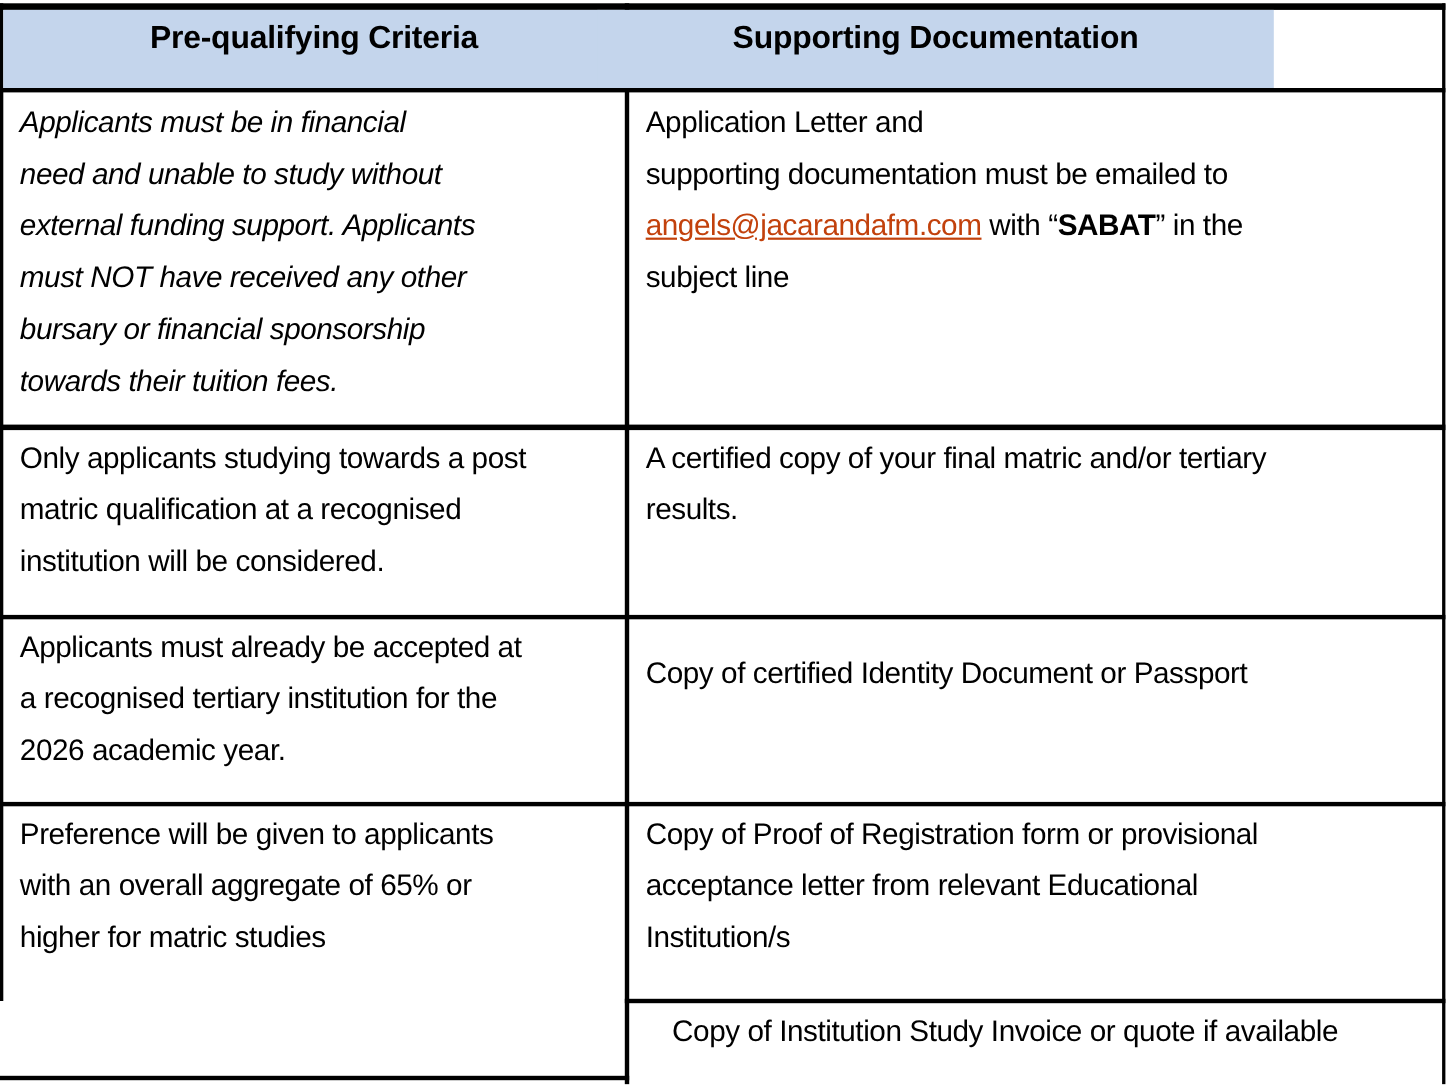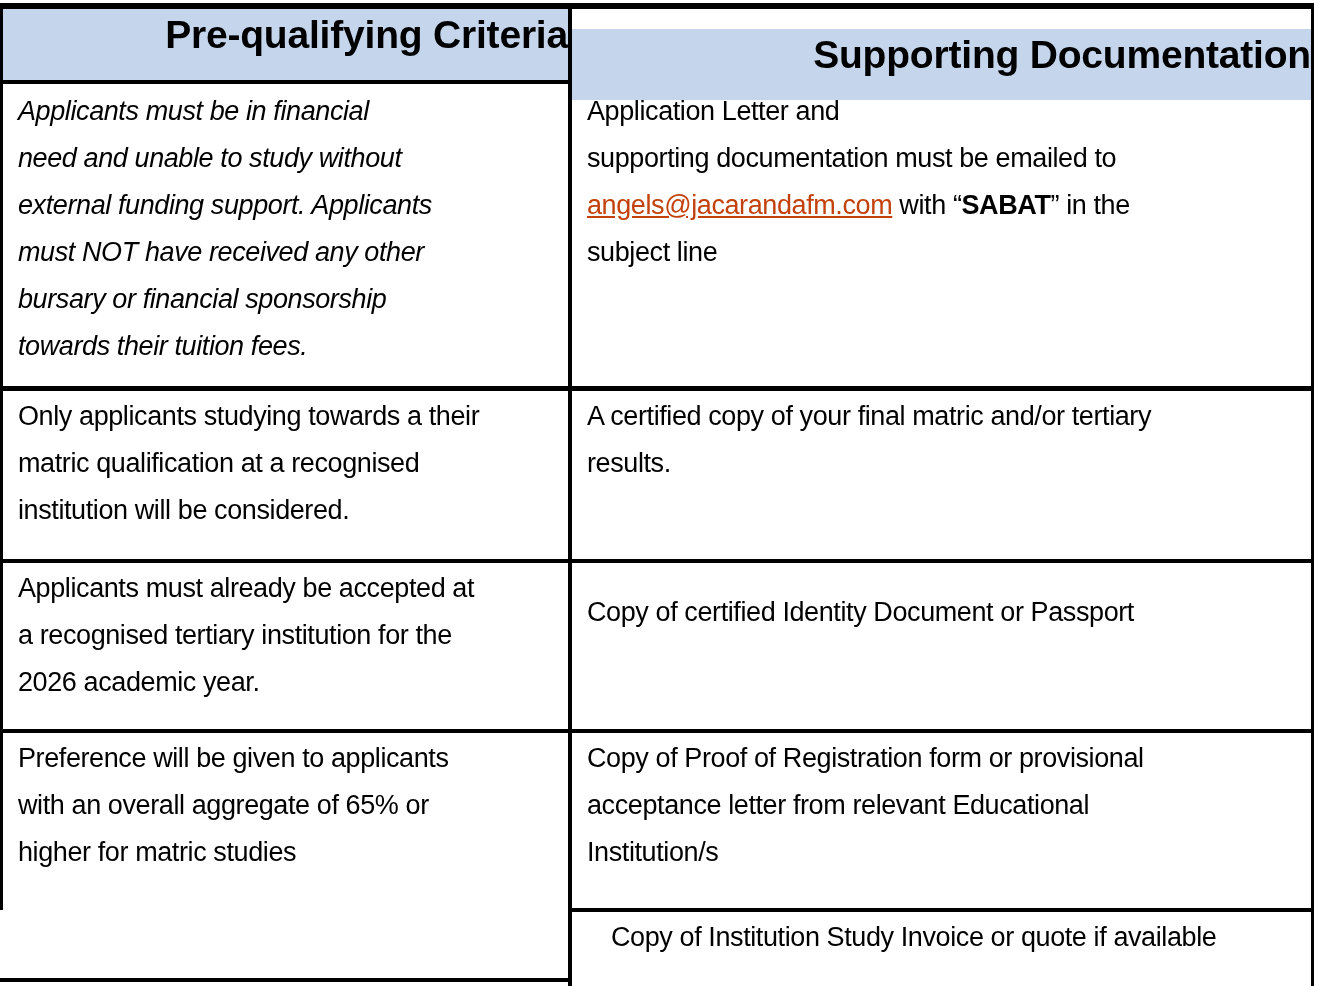"Pre-qualifying Criteria" .hdr { font-size: 39px -> 29px; text-align: right -> center }
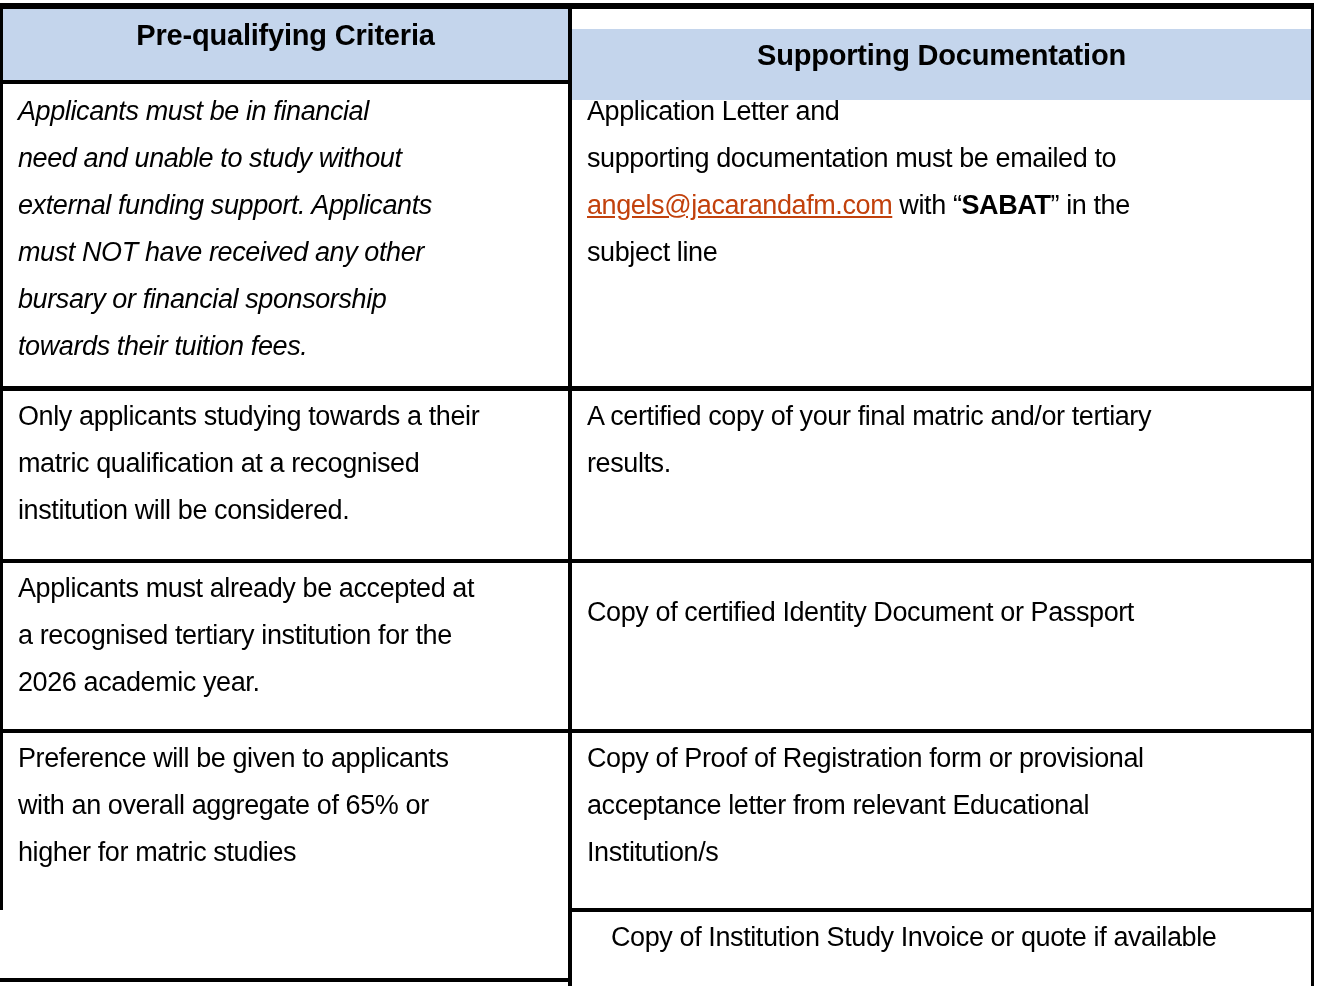"Supporting Documentation" #cHdrR { left: 572px -> 543px; margin-top: 20px -> none; width: 739px -> 615px }
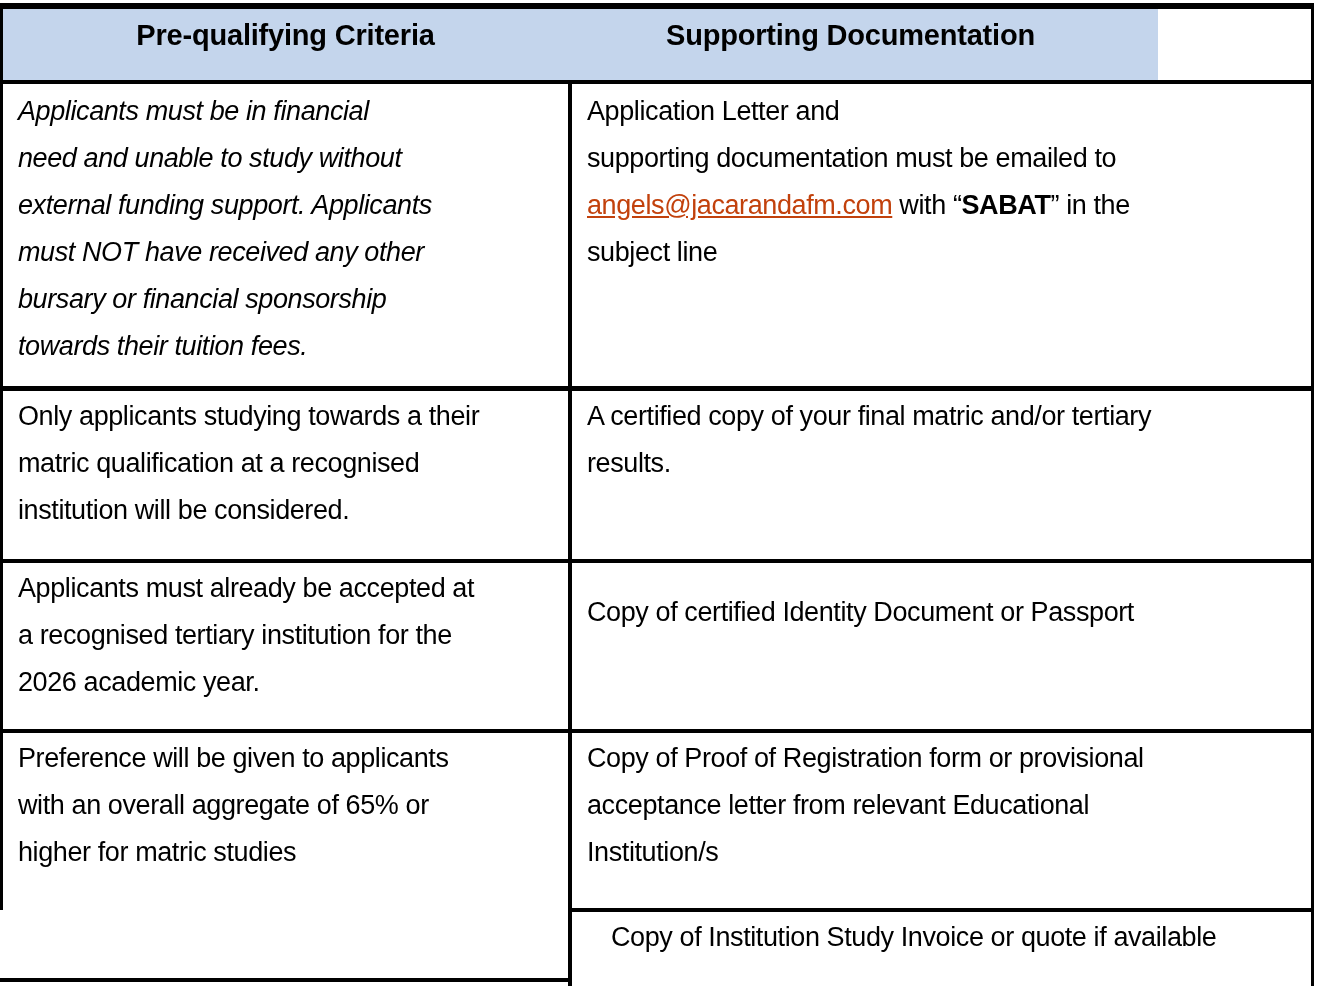"Only applicants studying towards a" div.cell { text: their -> post }
